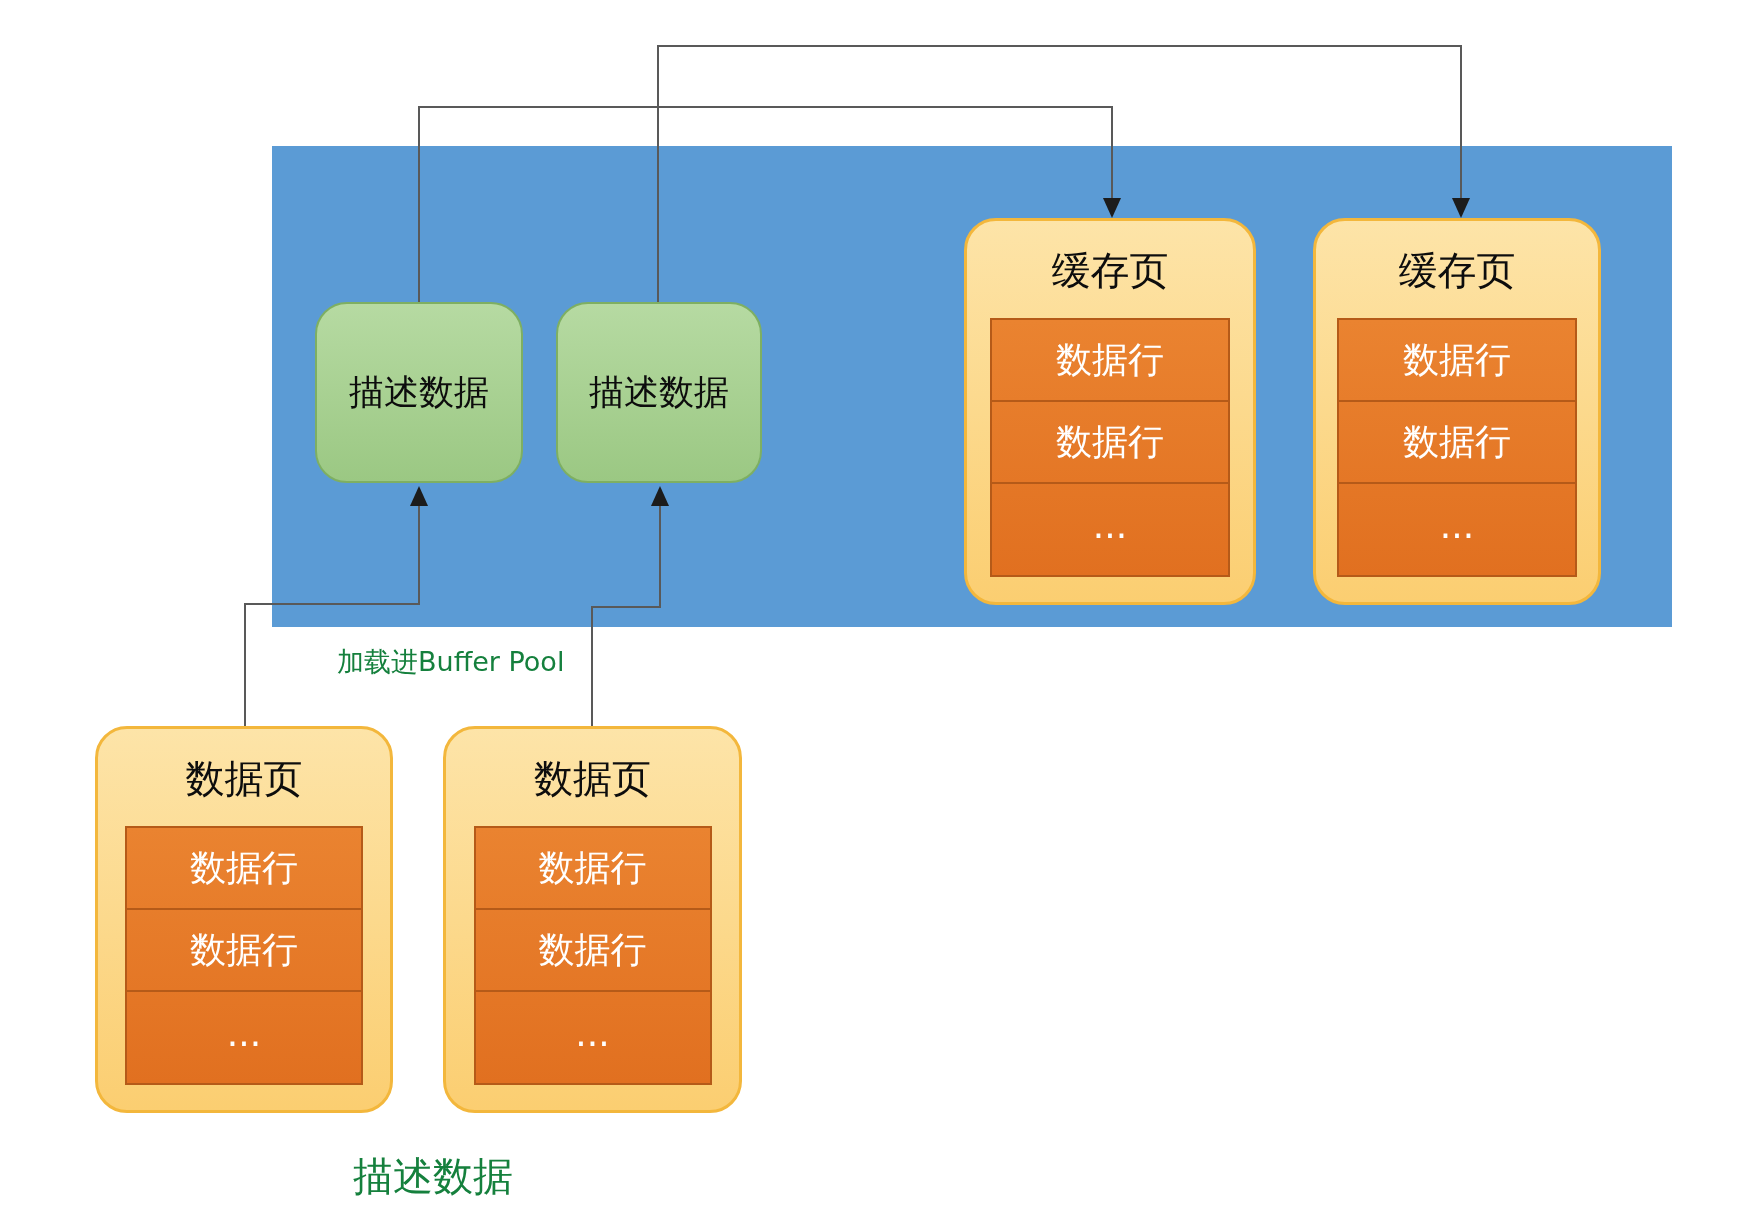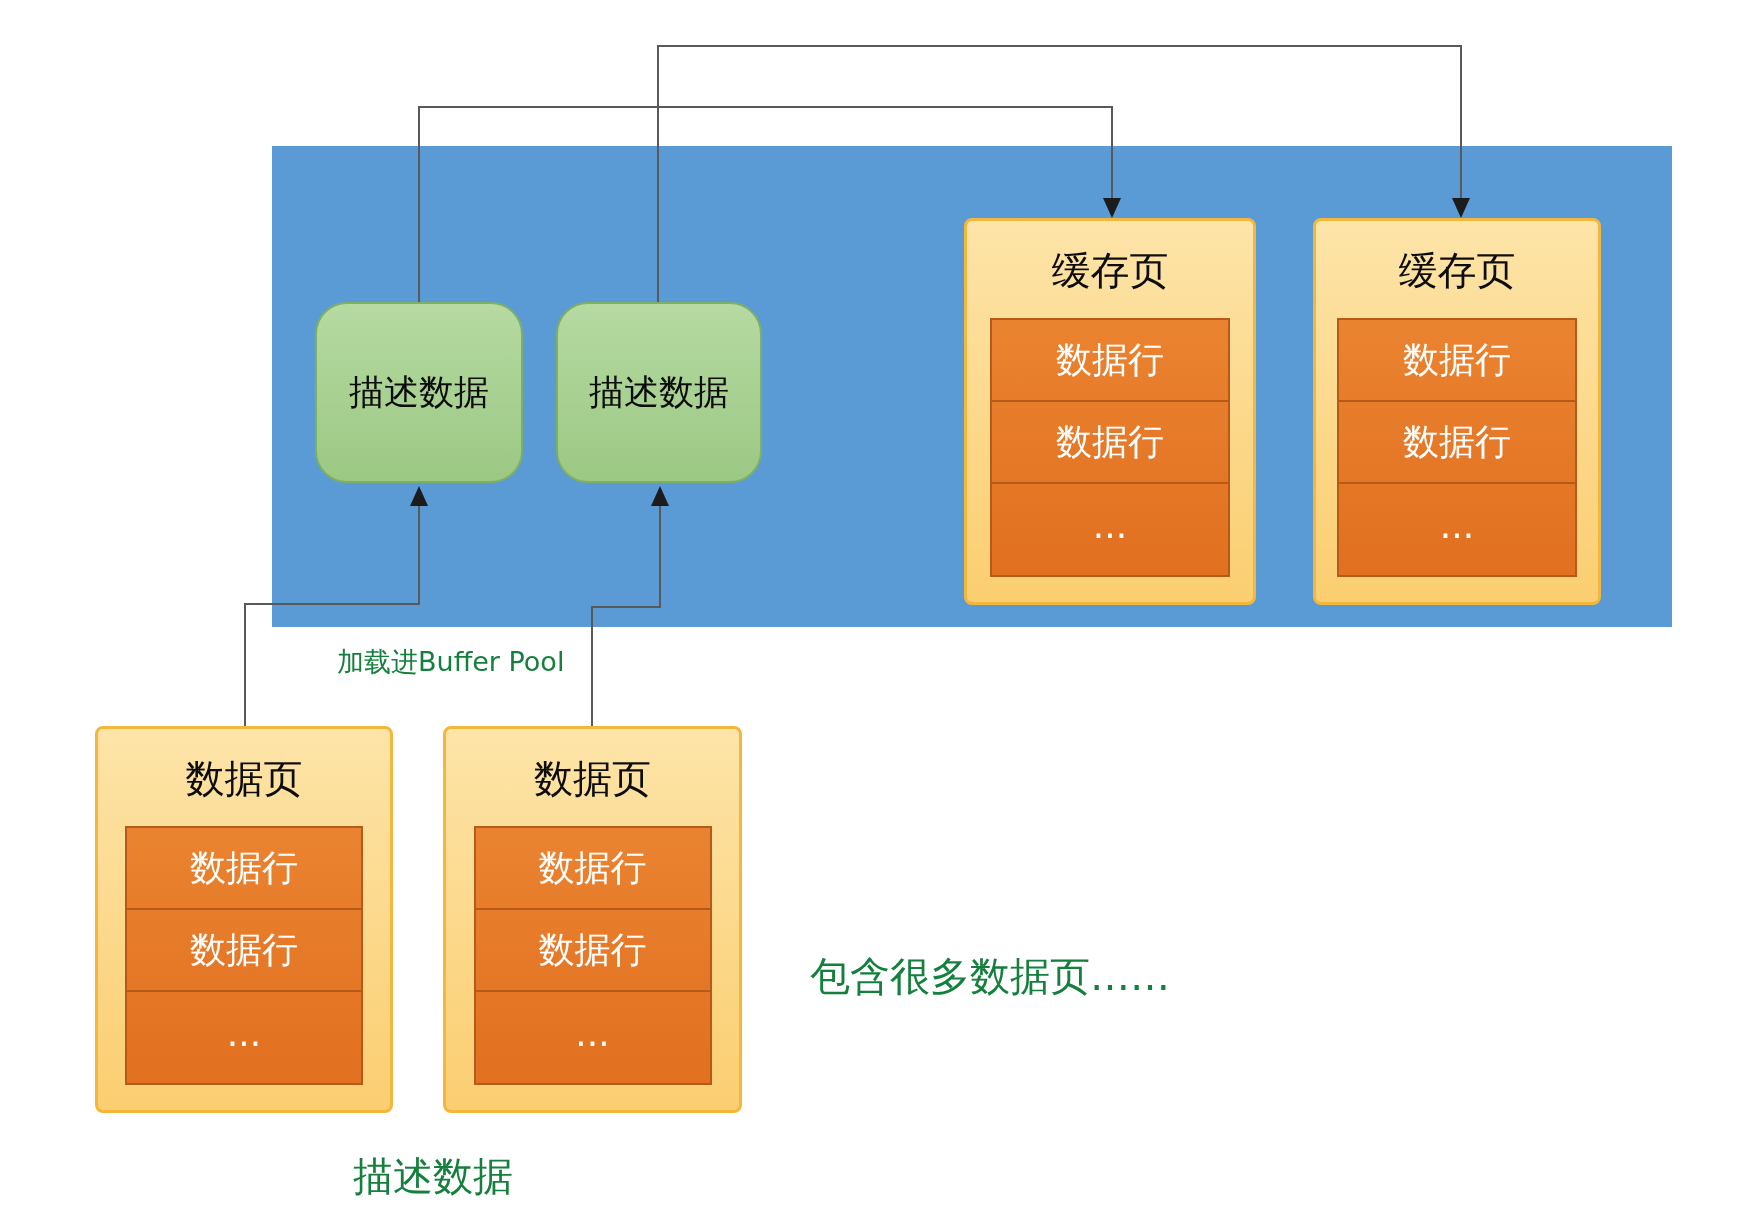"缓存页" .page-box { border-radius: 8px -> 32px }
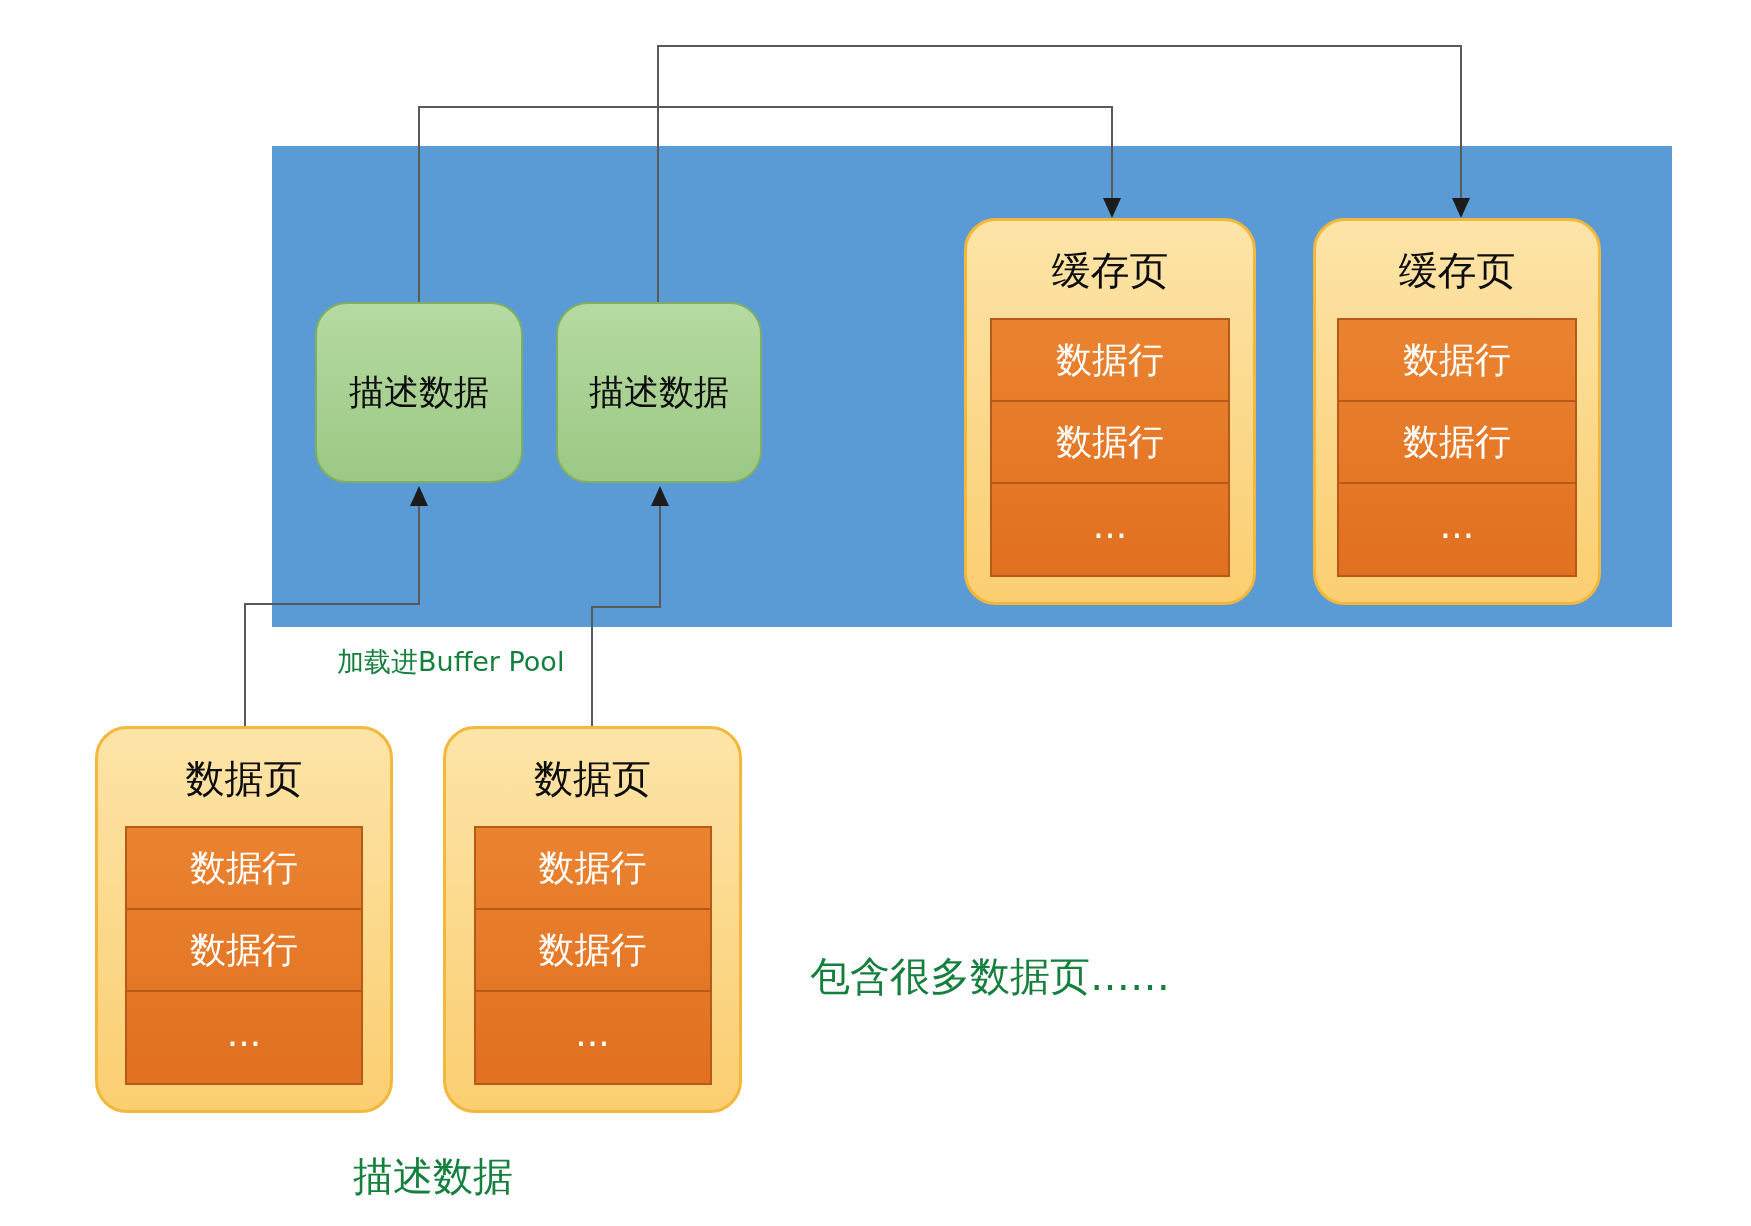"包含很多数据页……" div.abs { html: <div>包含很多数据页……</div> -> none }
